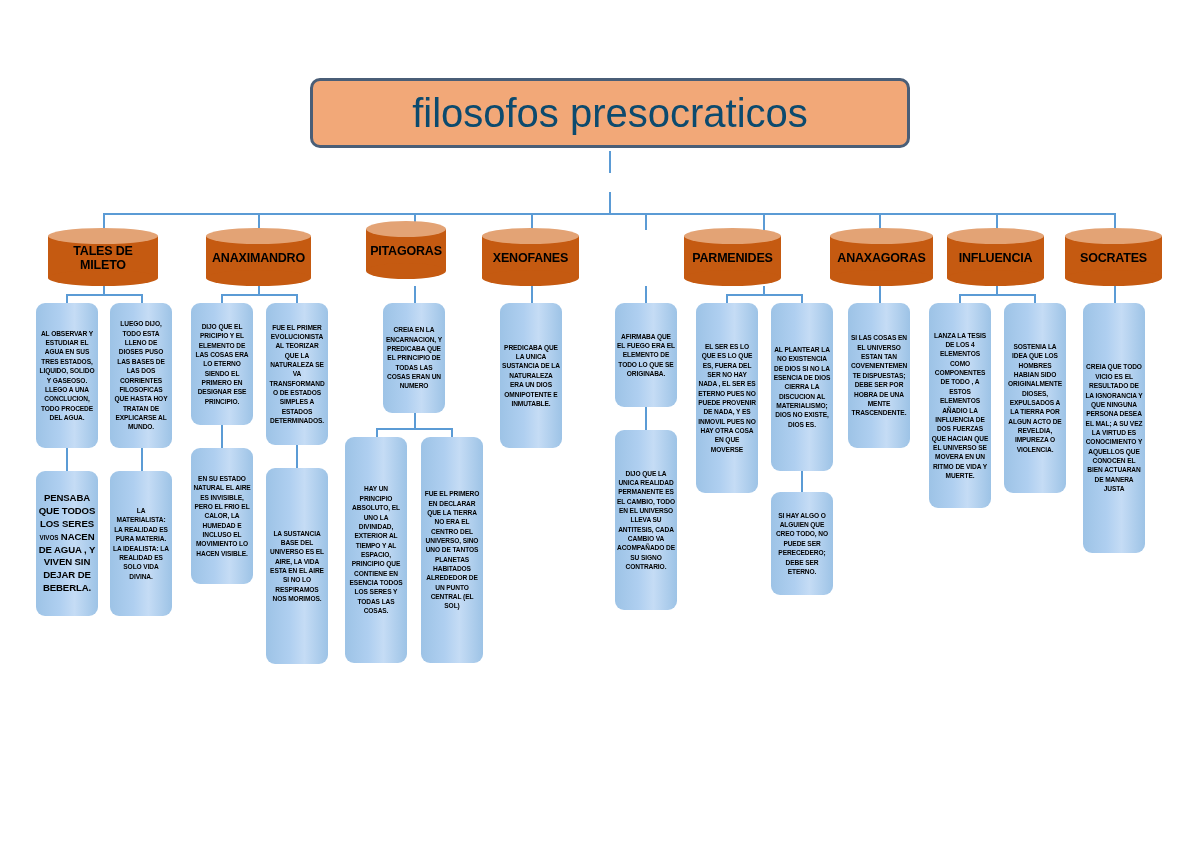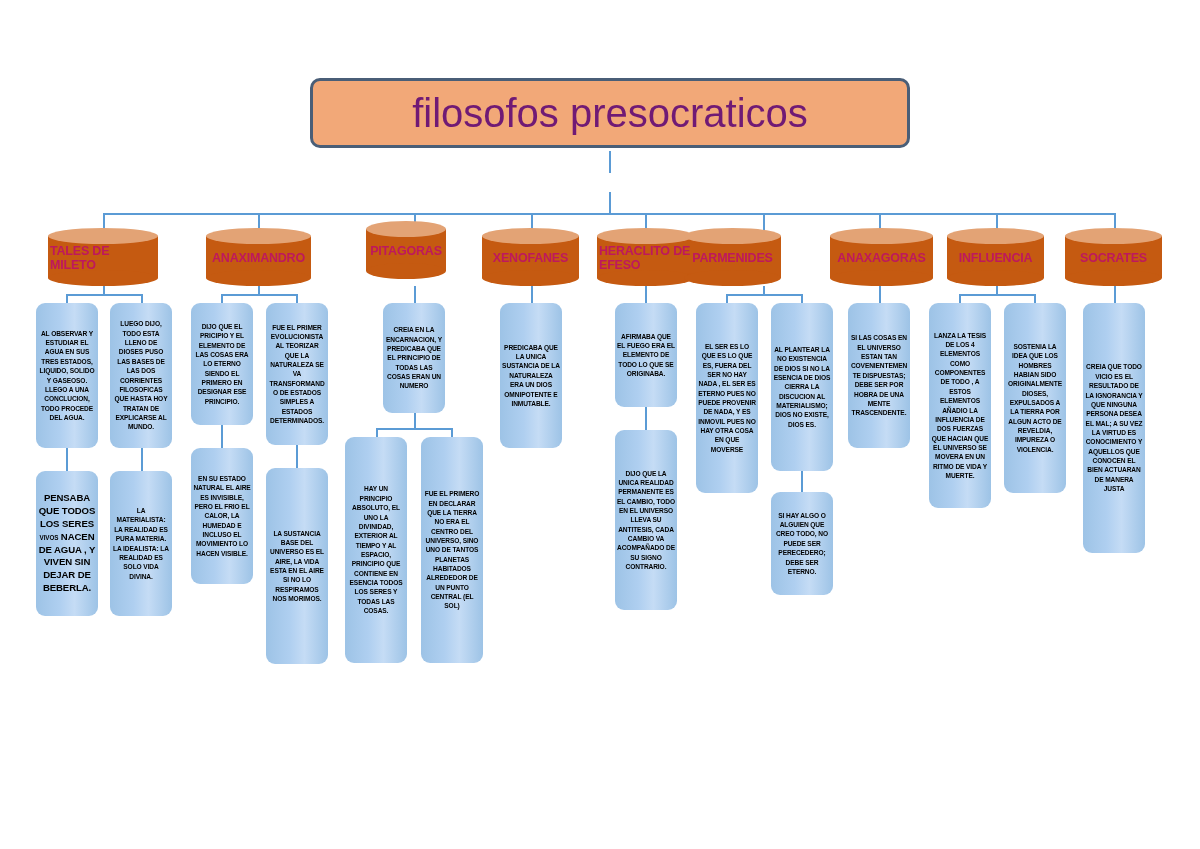"filosofos presocraticos" #title-box .t { color: #701a75 -> #0c4a6e }
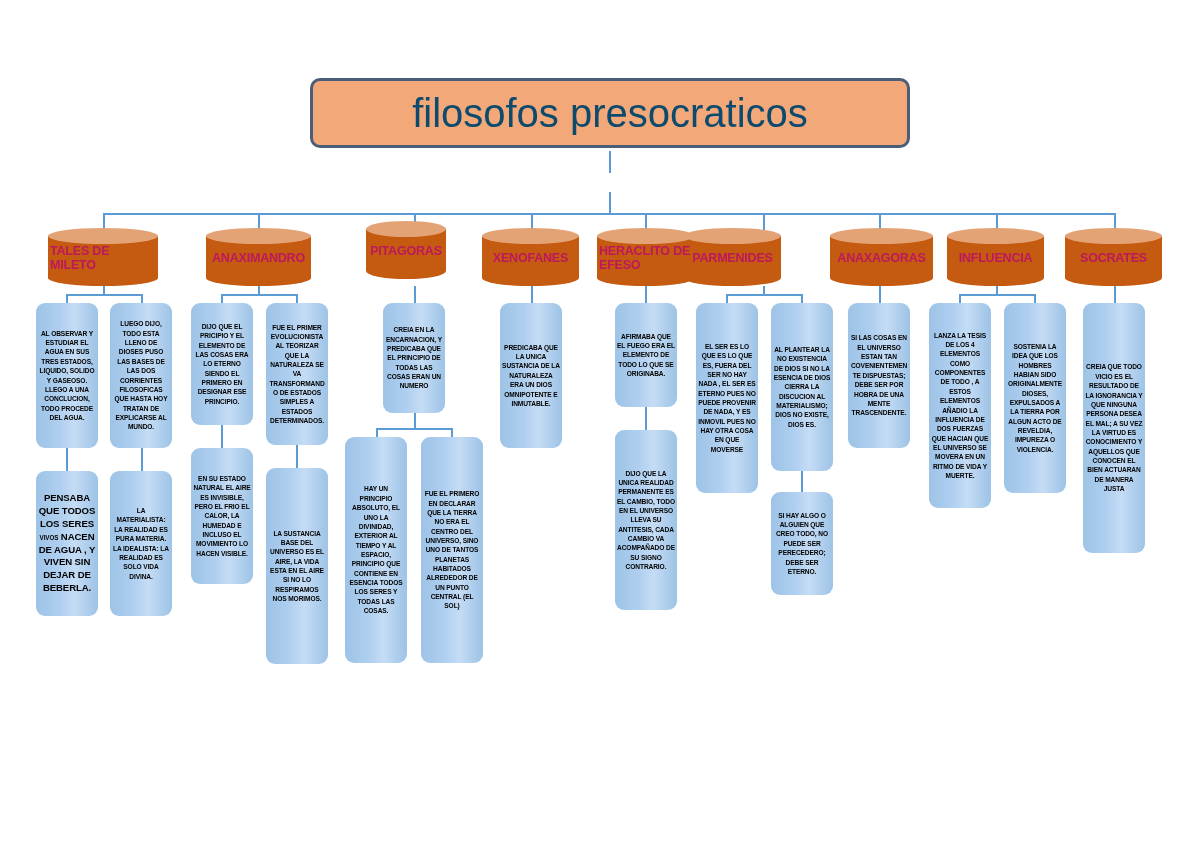"TALES DE MILETO" .cyl .lbl { color: #be185d -> #000000; text-align: left -> center }
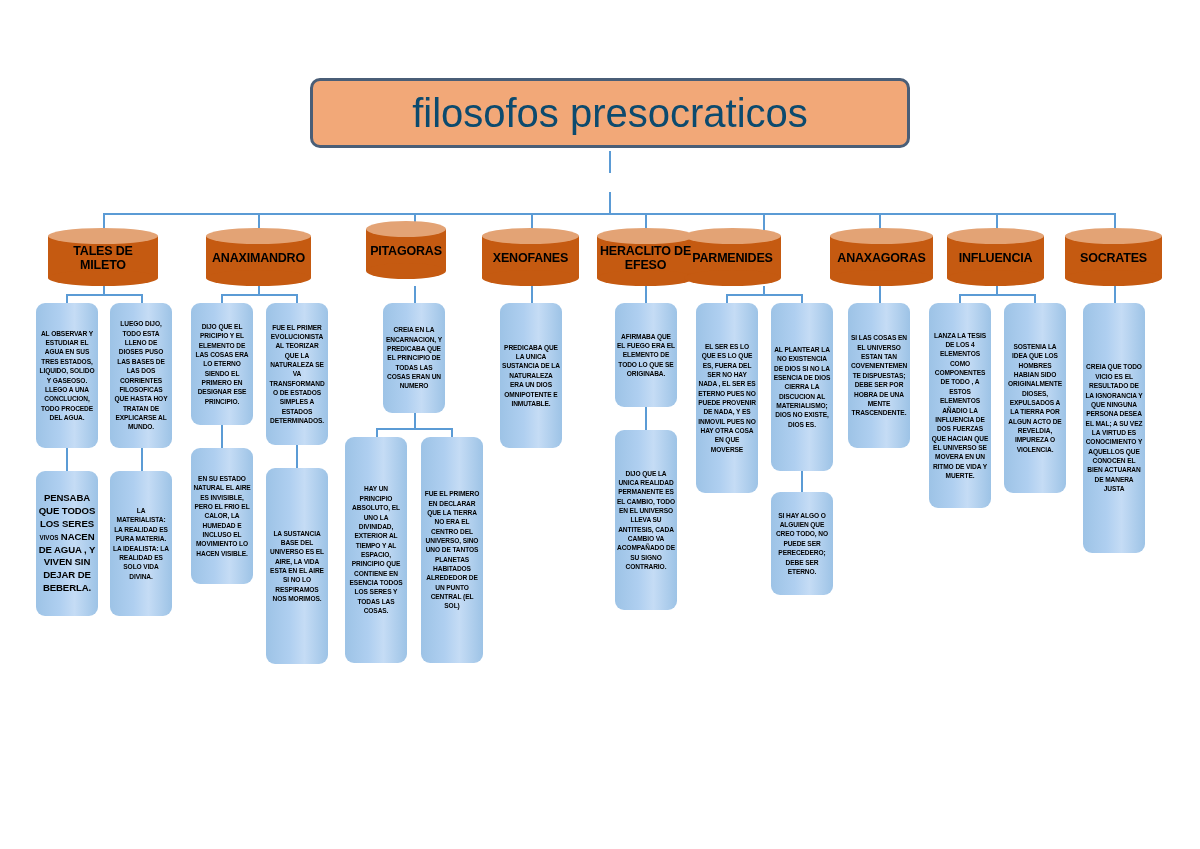"HERACLITO DE EFESO" div.cyl { html: <div> <div></div> <div></div> <div></div> <div>HERACLITO DE EFESO</div> </div> -> none }
